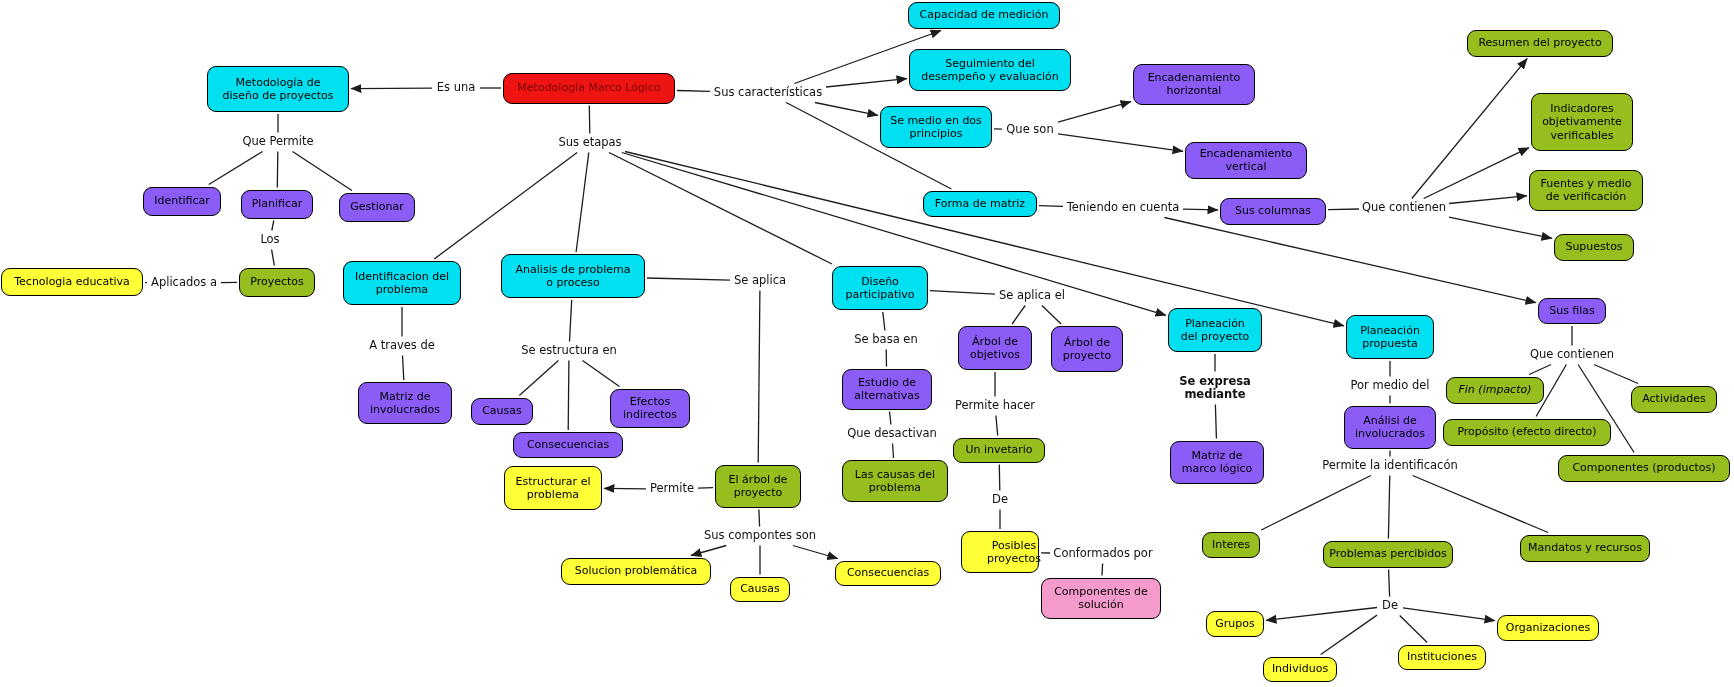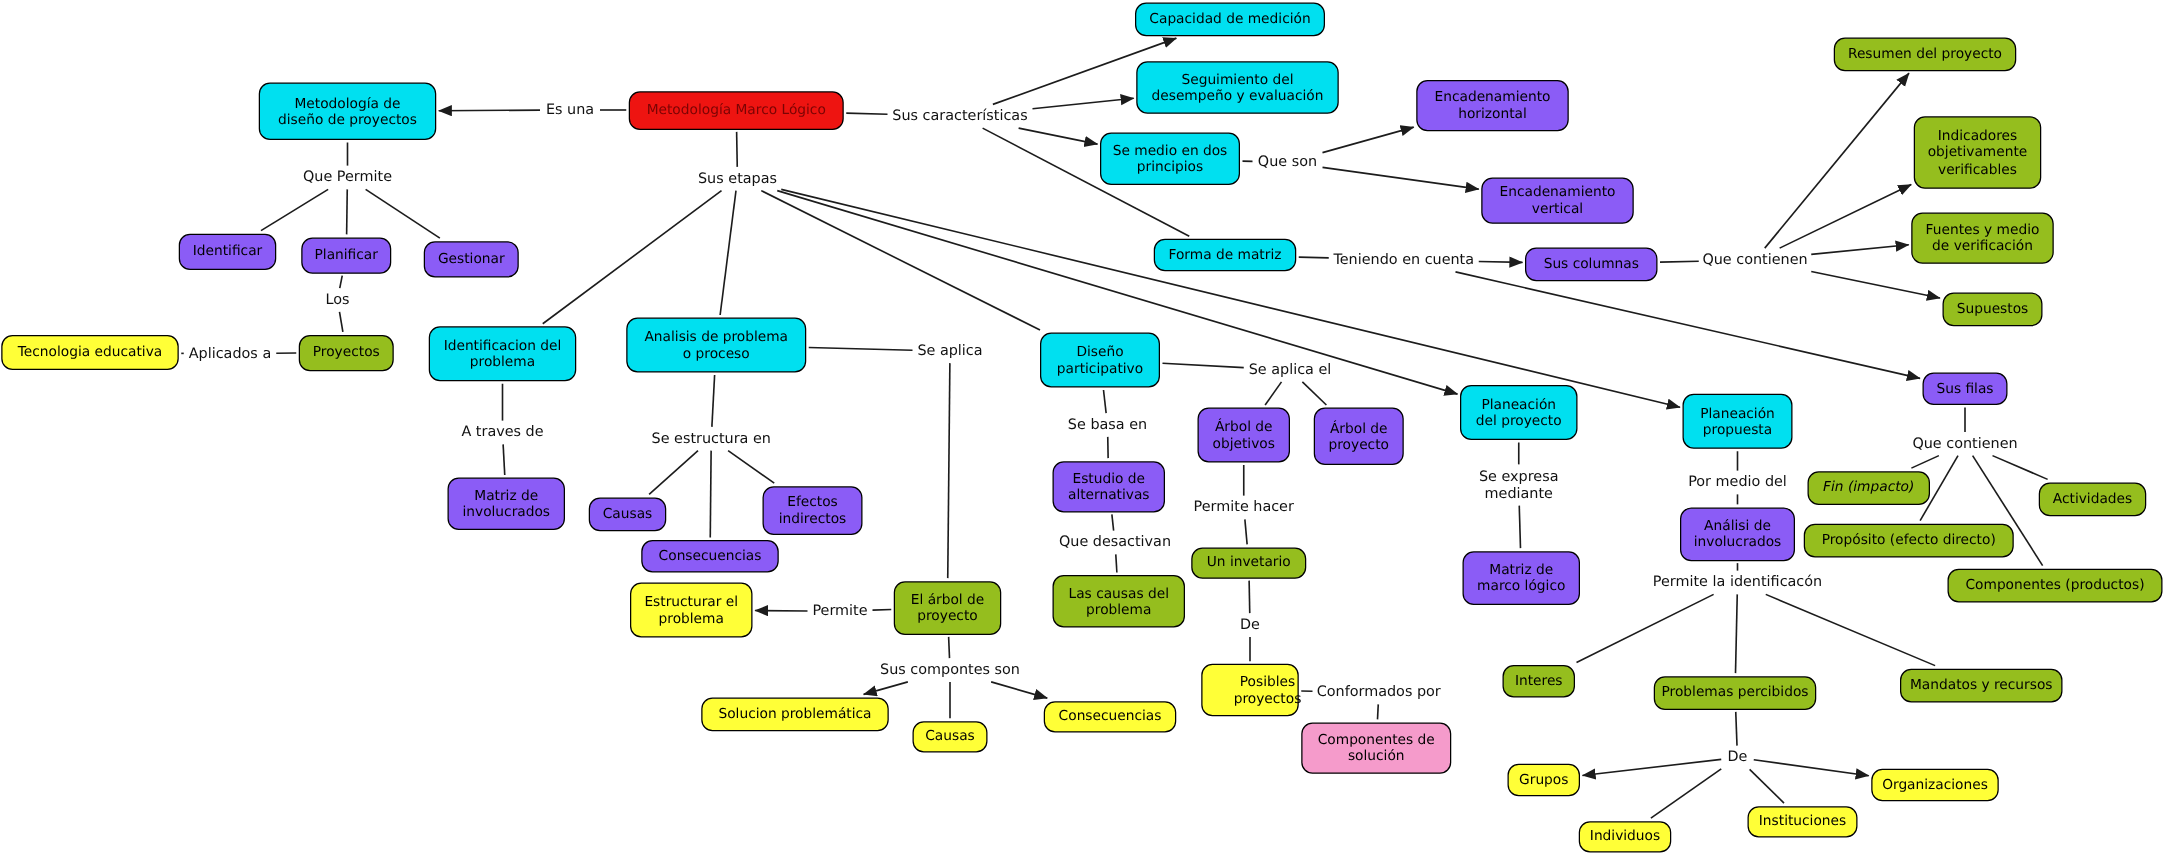"Se expresa" div.node { font-weight: none -> bold }
